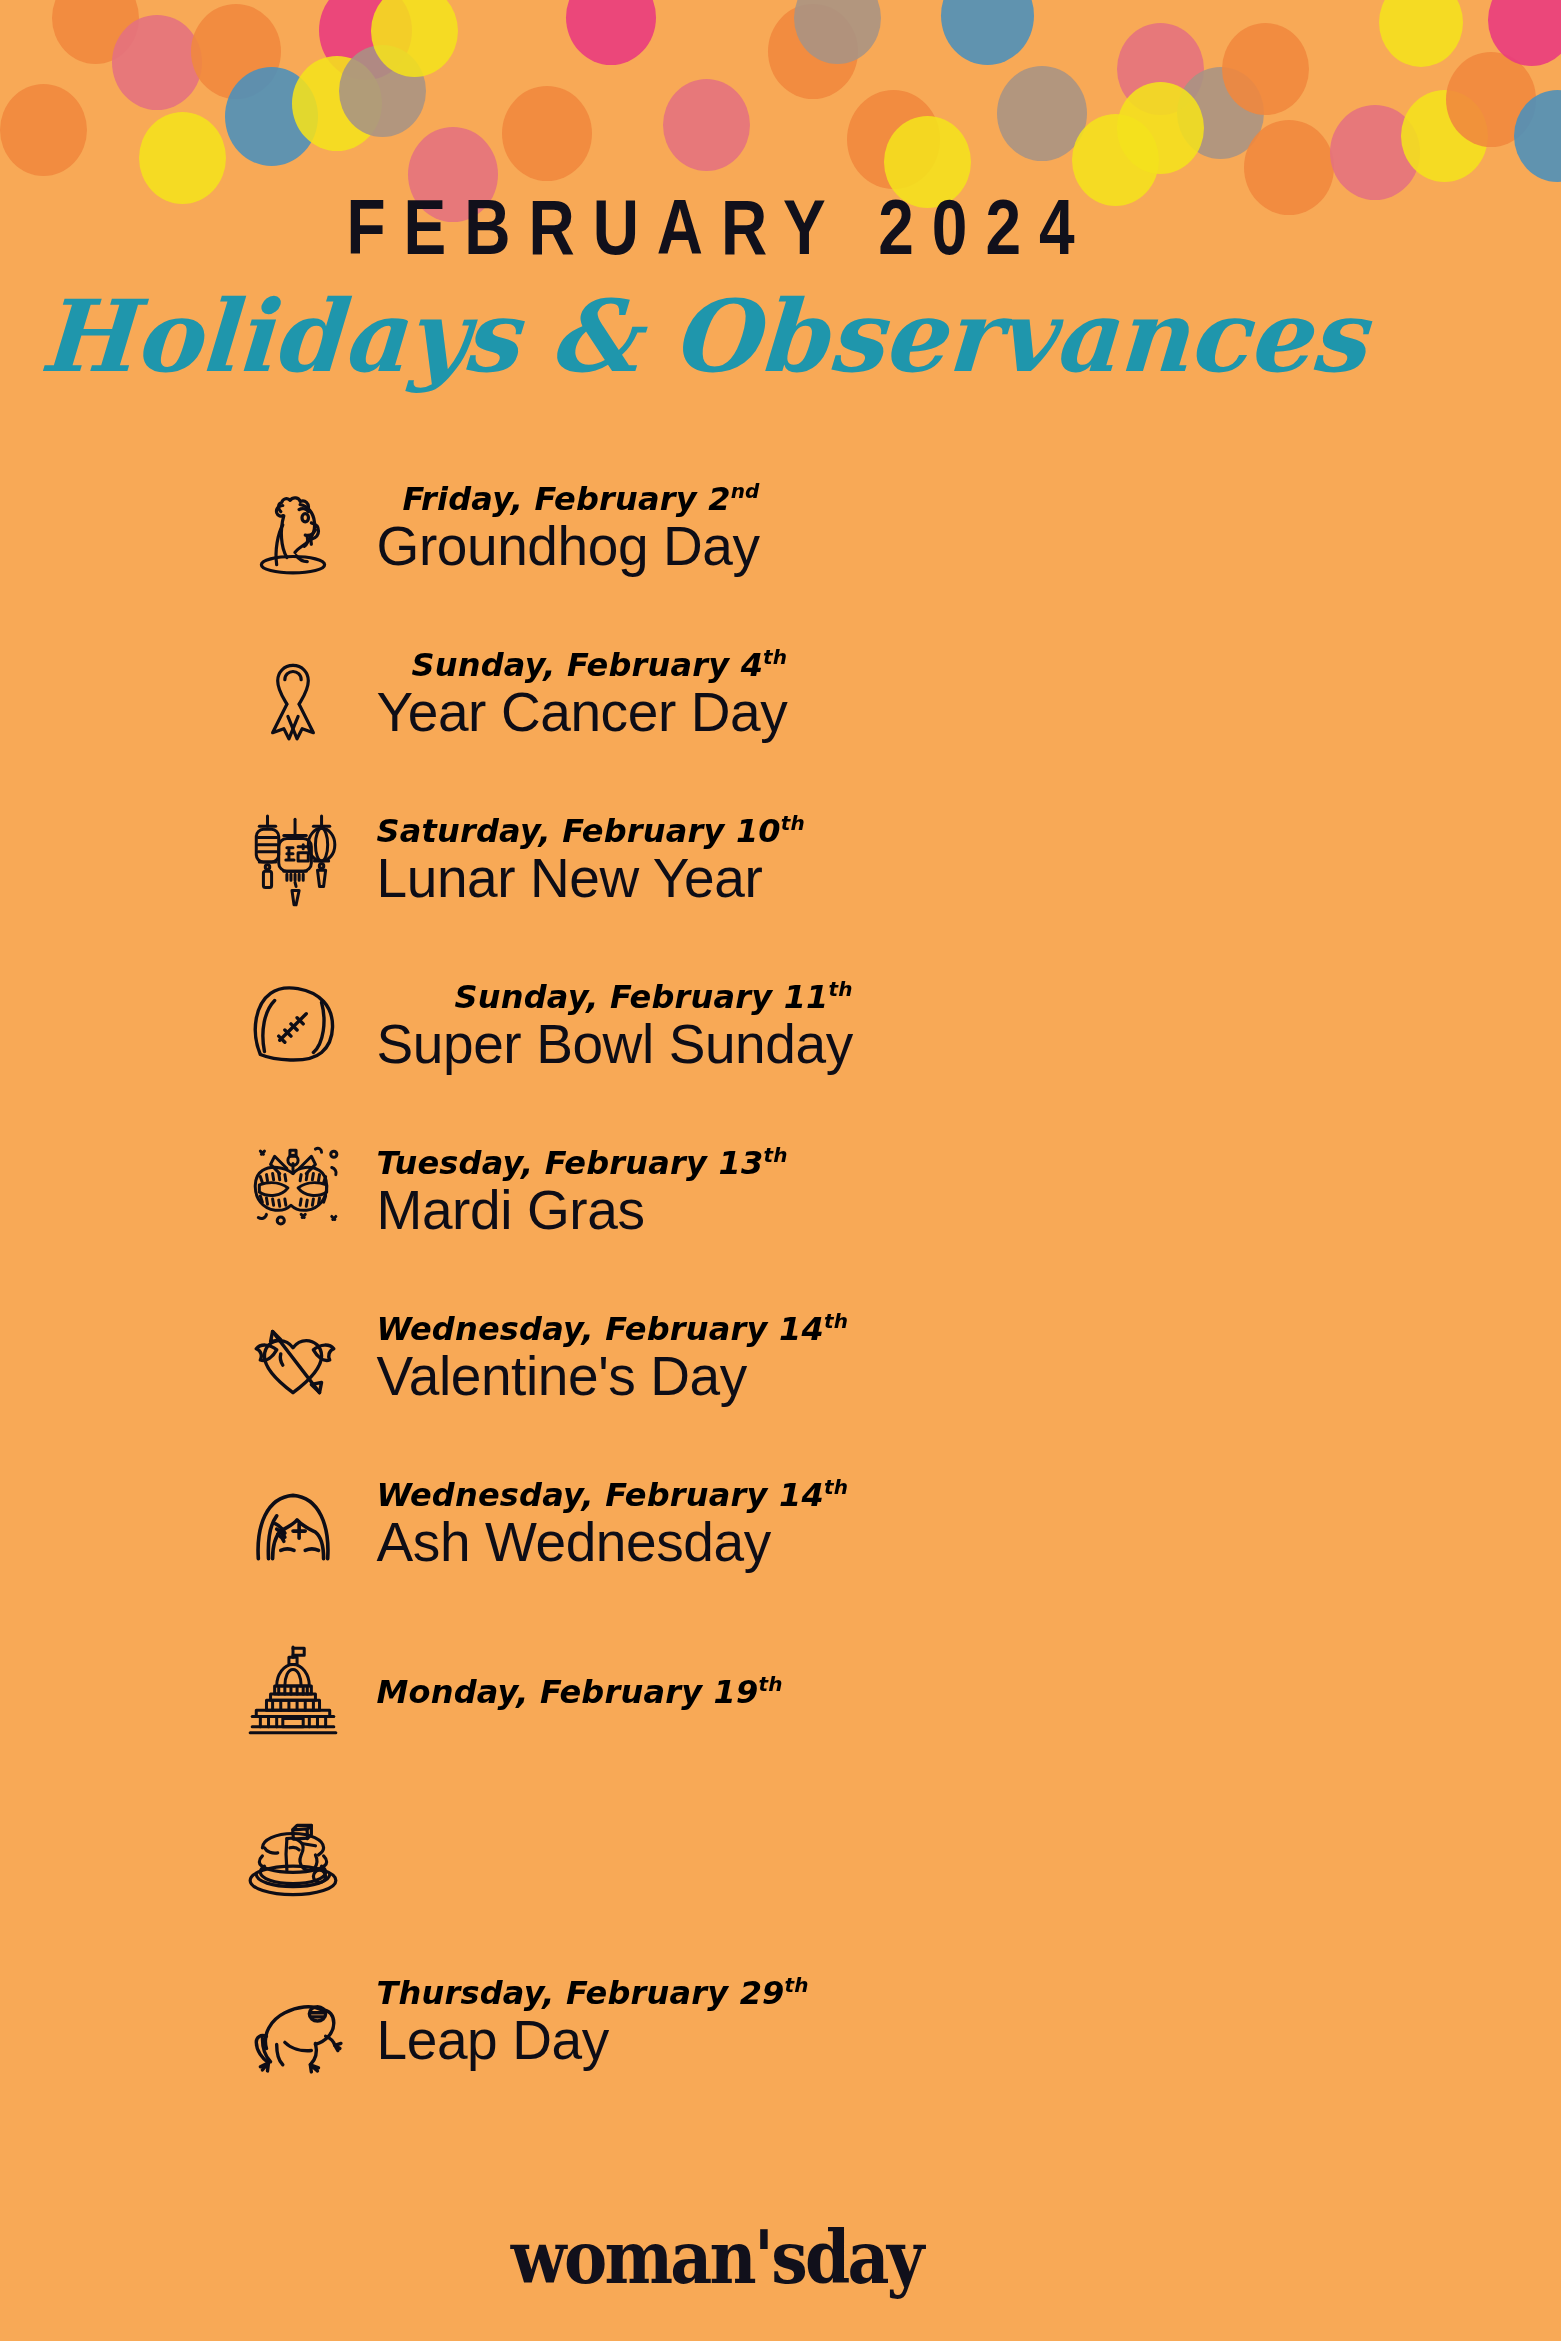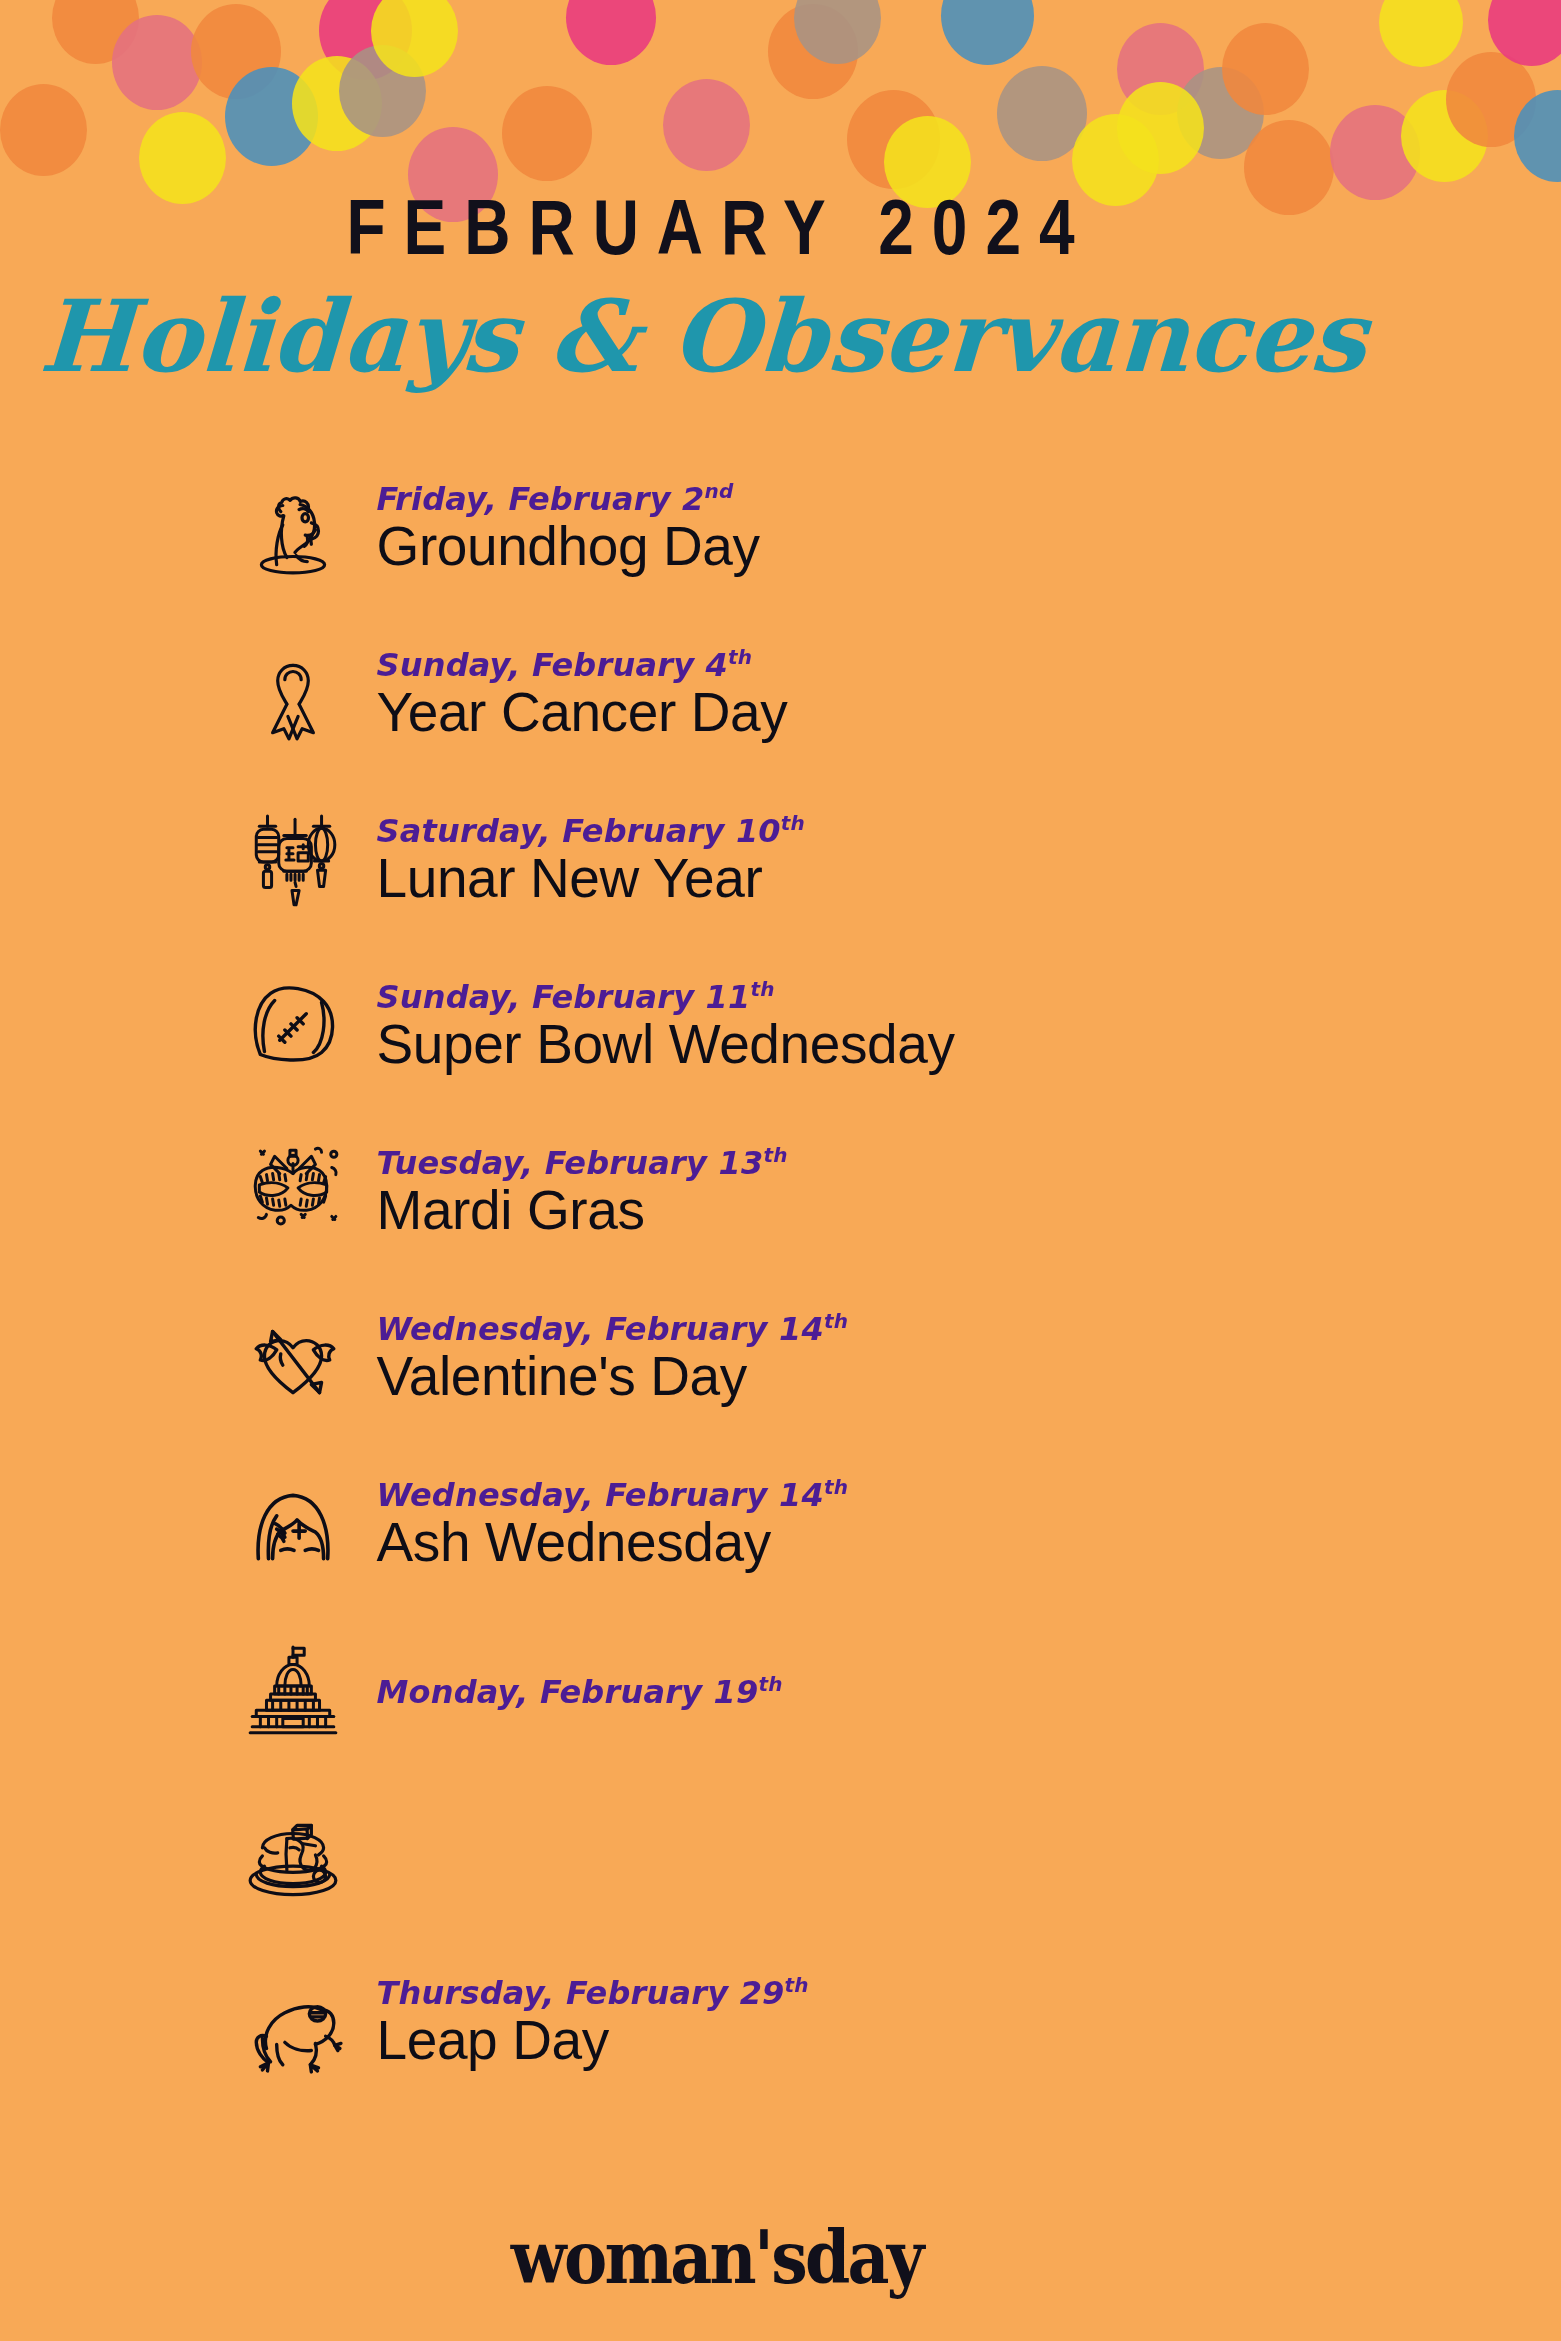"Friday, February 2nd" .date-line { color: #4c1d95 -> #000000; text-align: none -> right }
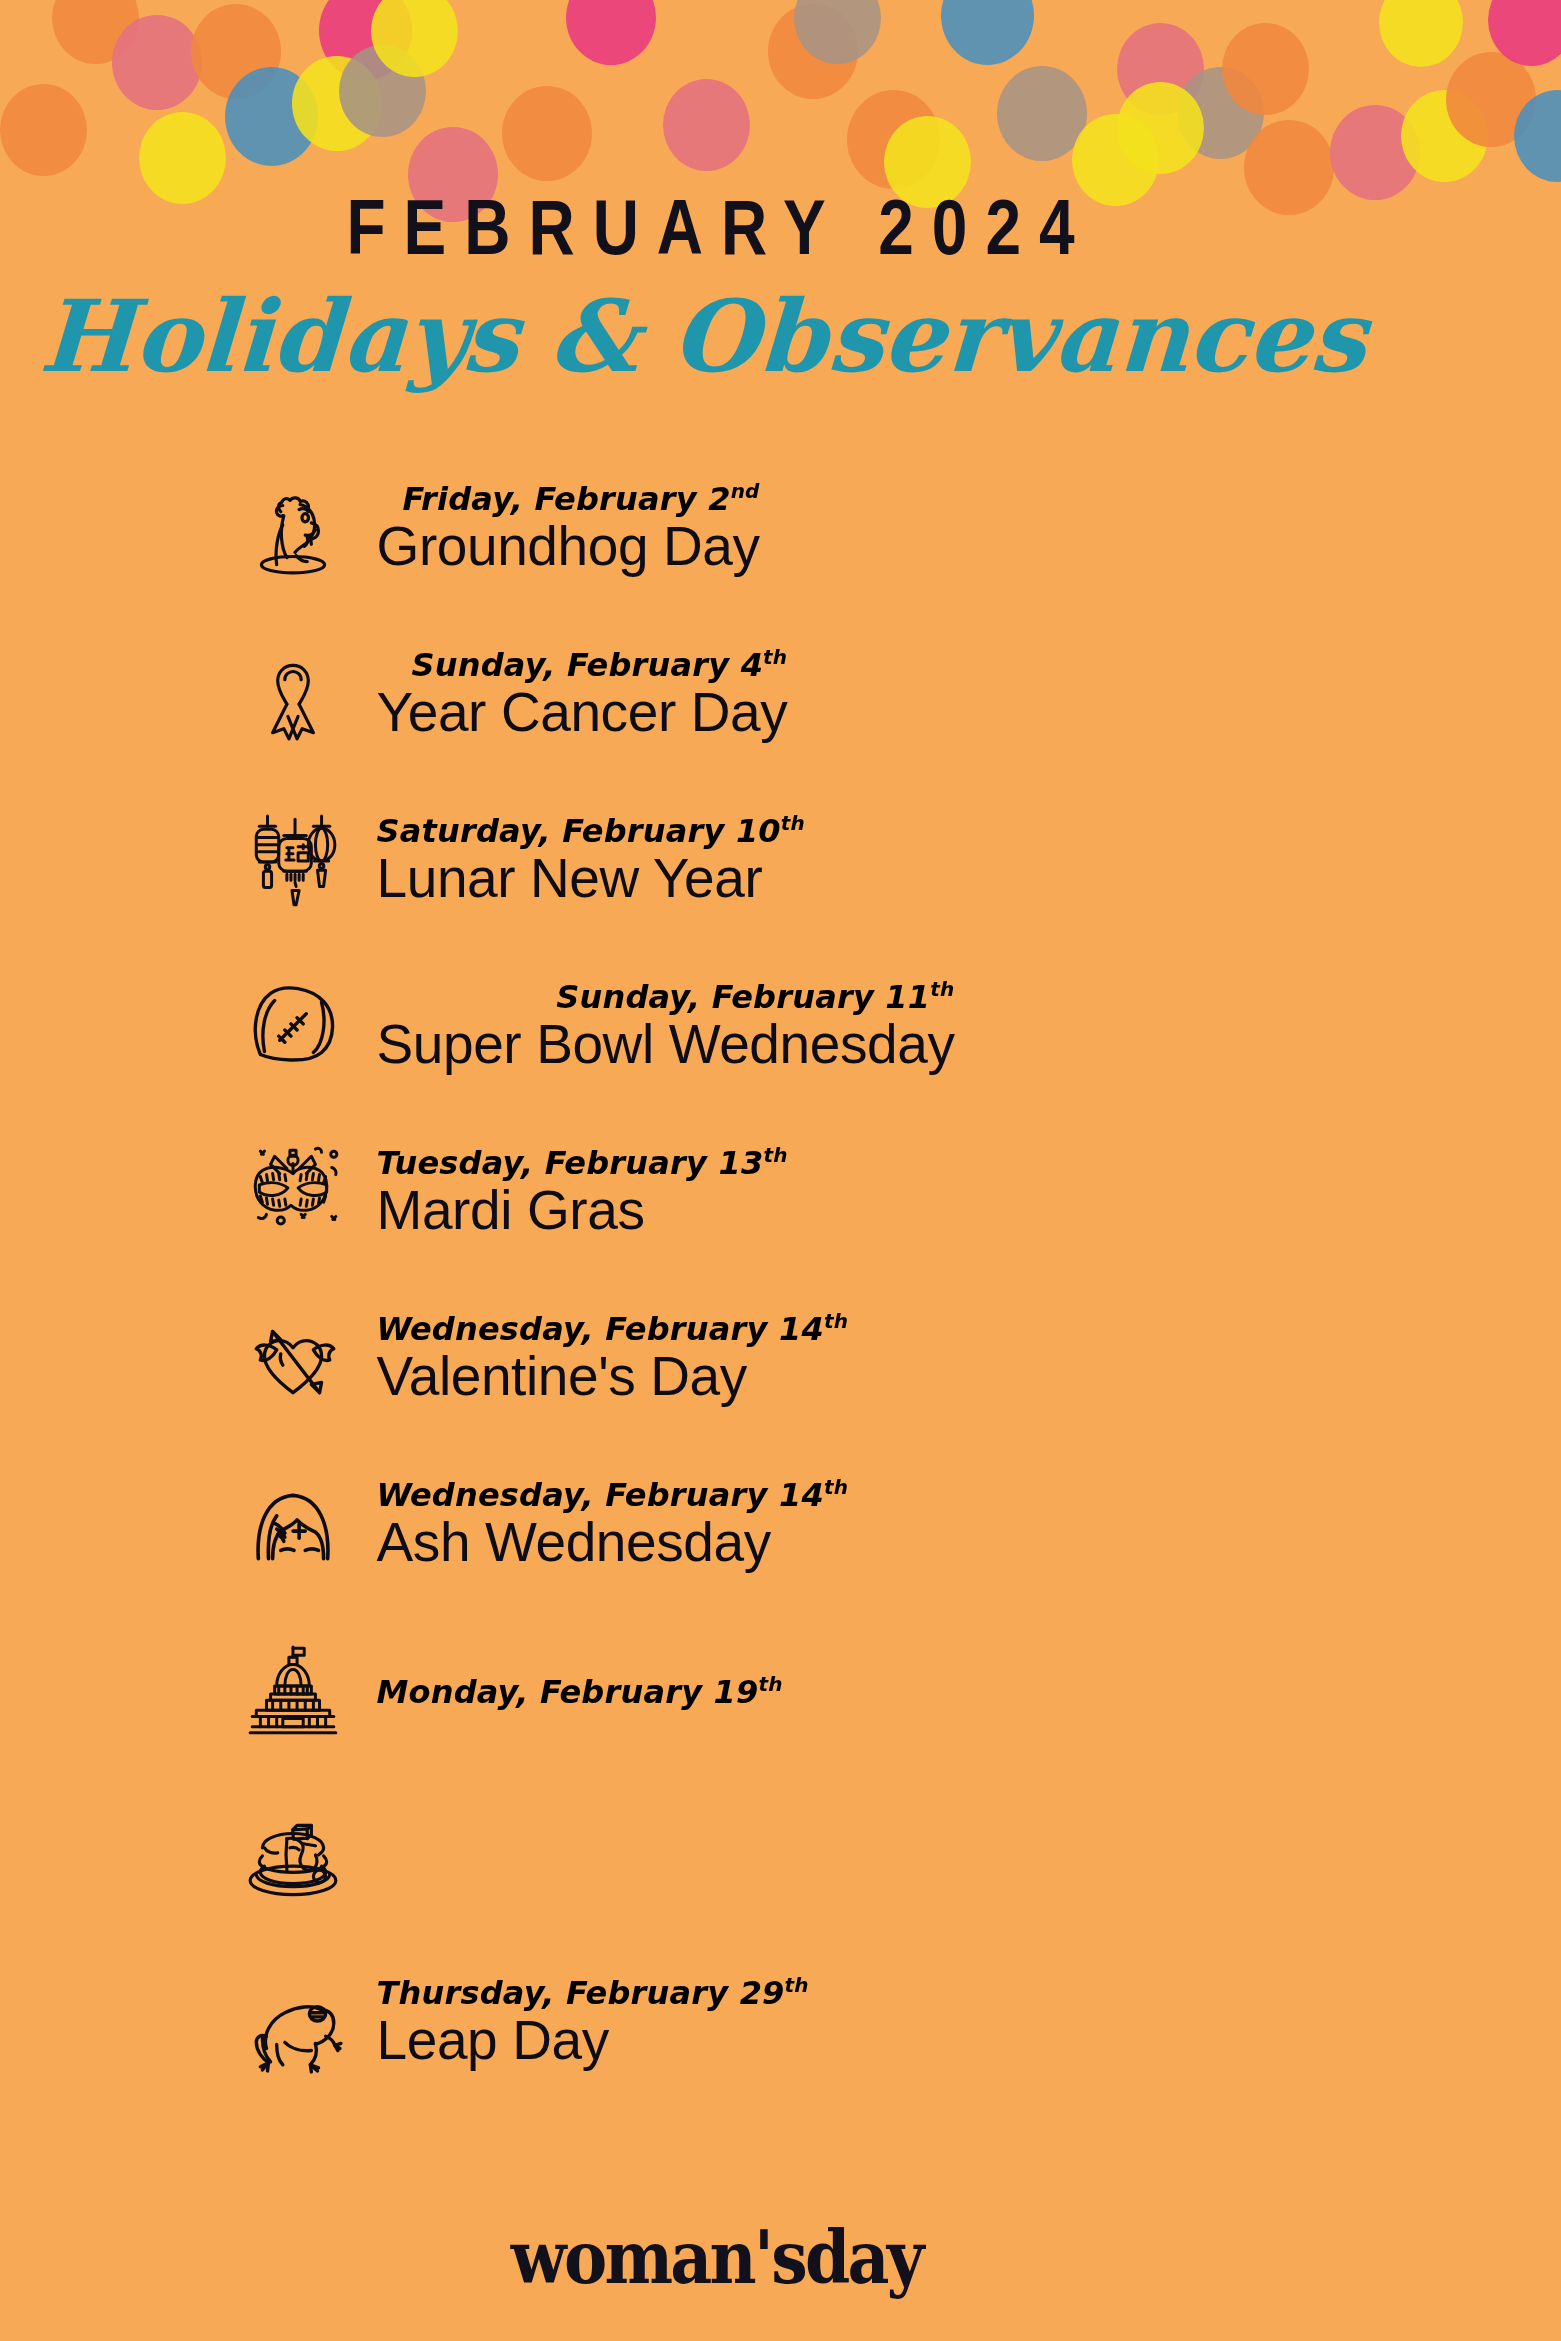"Super Bowl Wednesday" div.holiday-line { text: Wednesday -> Sunday }
